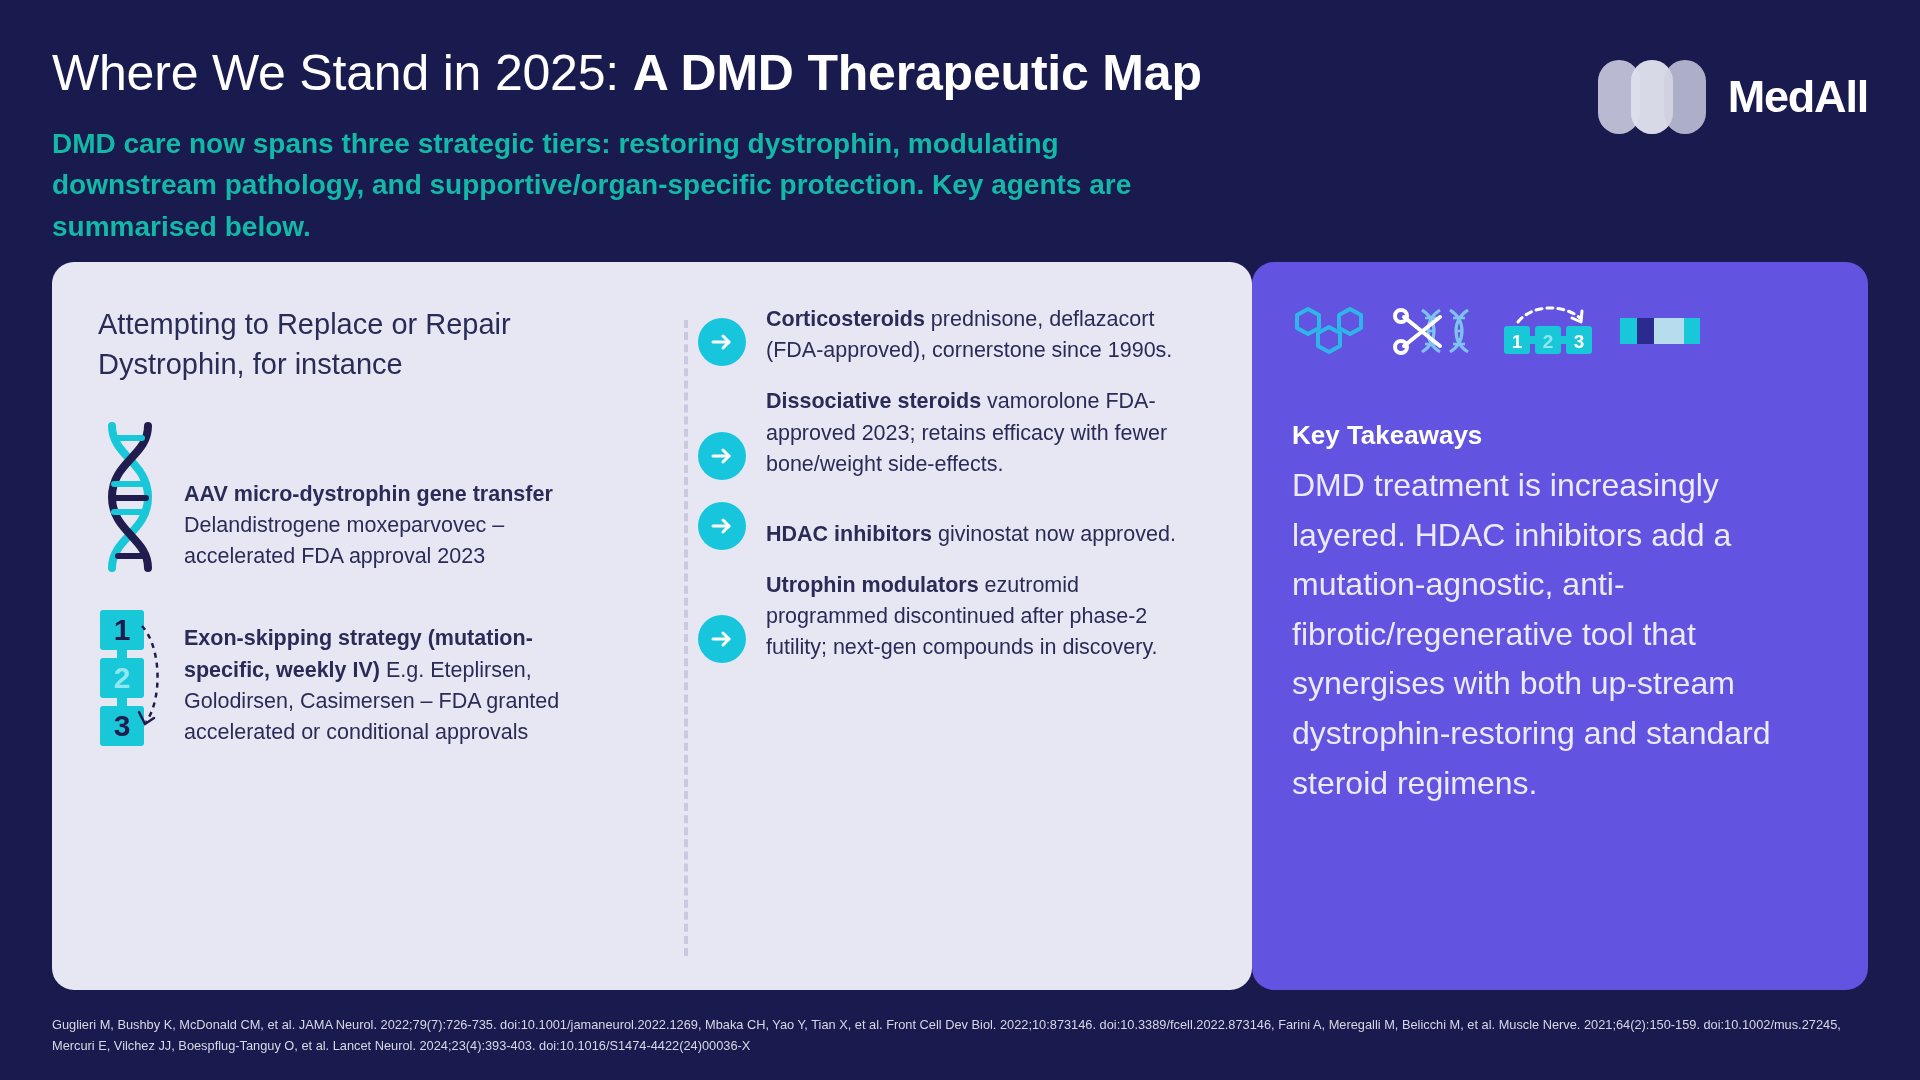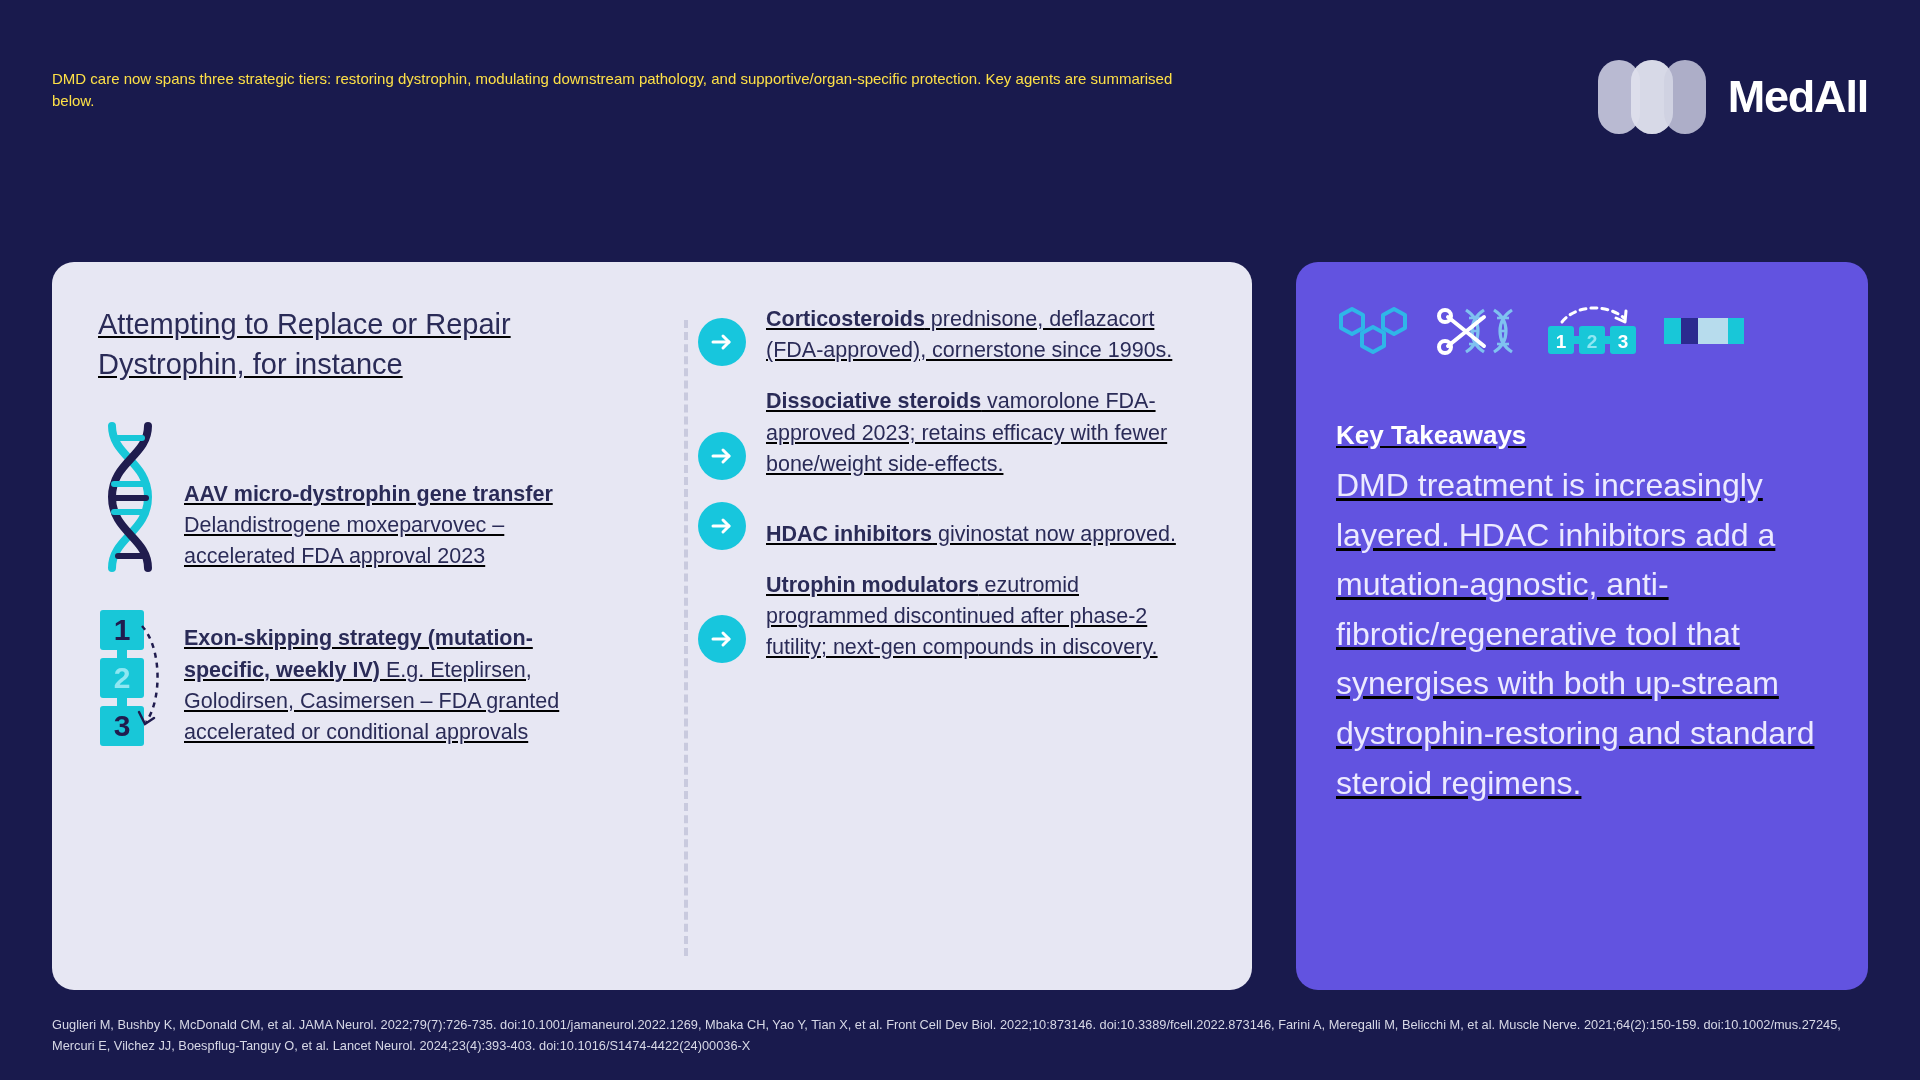"Where We Stand in 2025:" div.title { html: none -> <div><span>Where We Stand in 2025: </span><span>A DMD Therapeutic Map</span></div> }
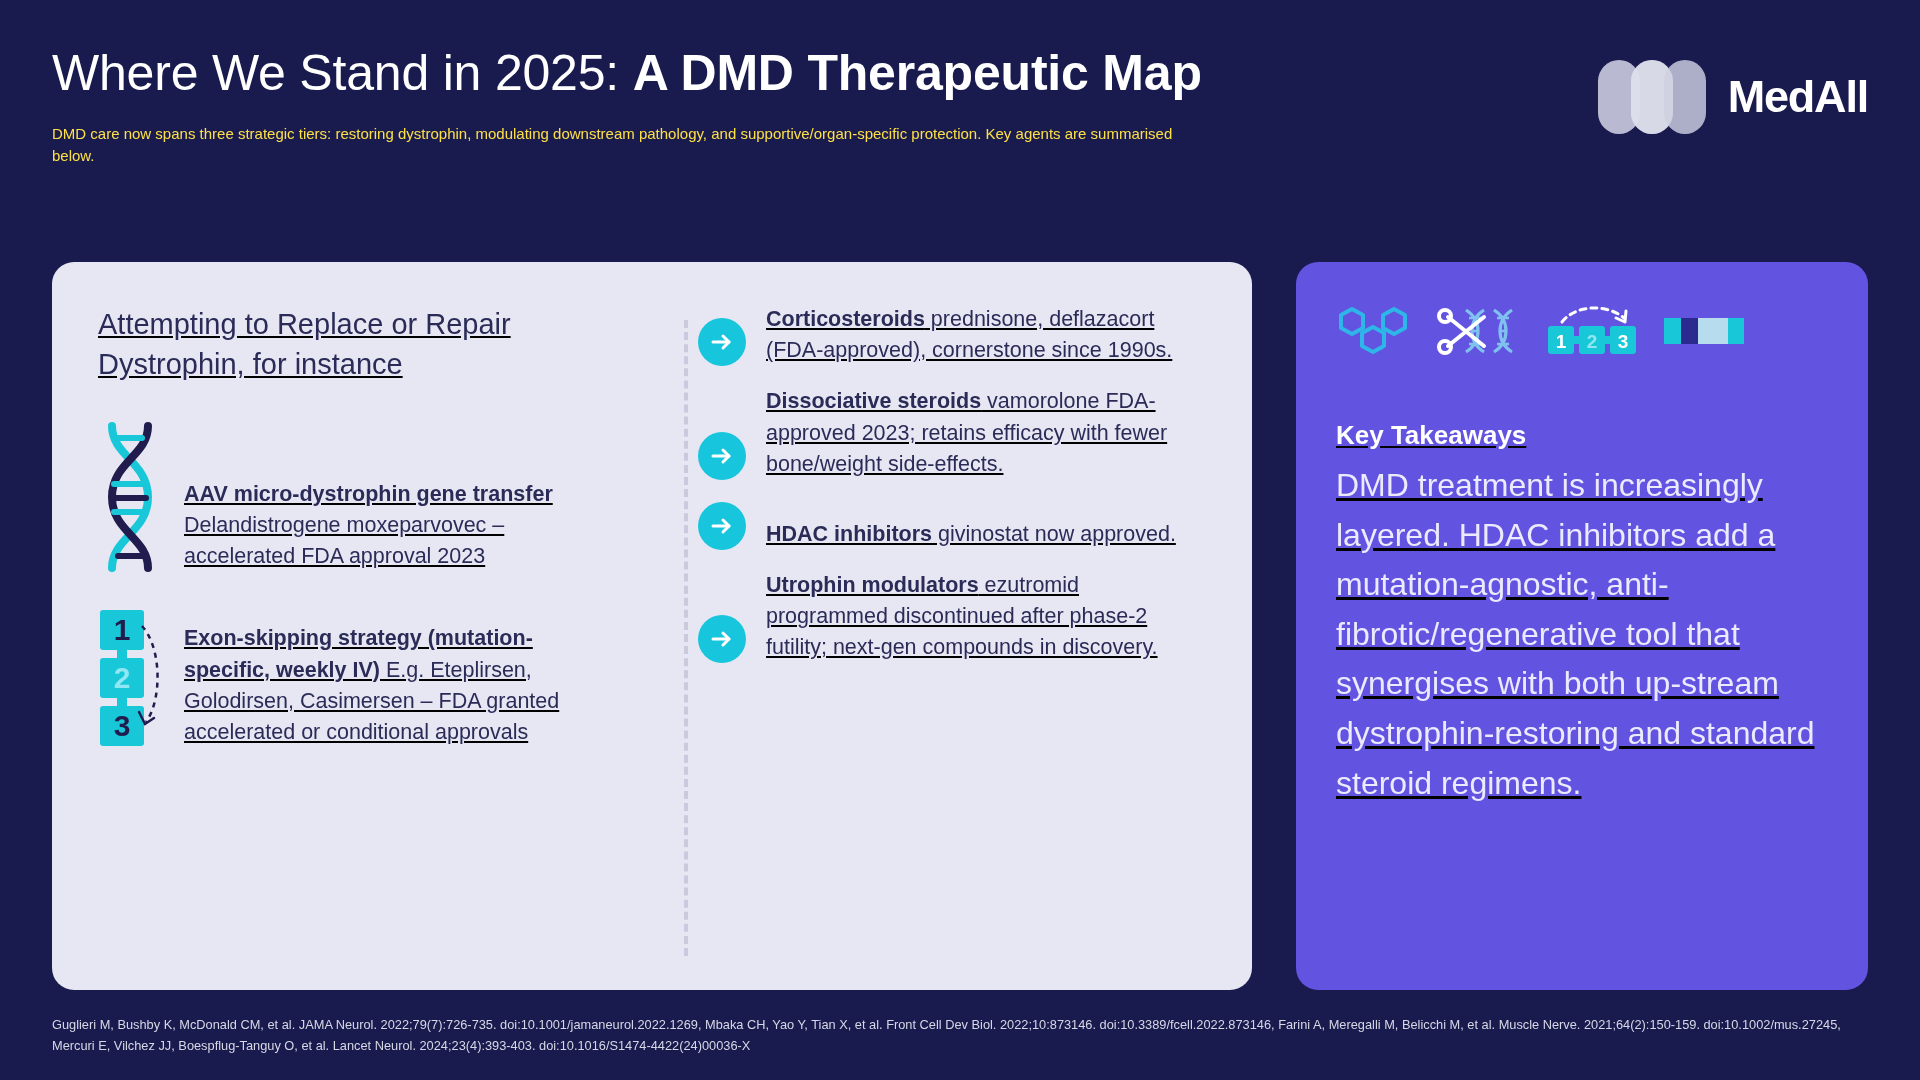"DMD care now spans three" .subtitle { color: #fde047 -> #14b8a6; font-size: 15px -> 28px; font-weight: 400 -> 700 }
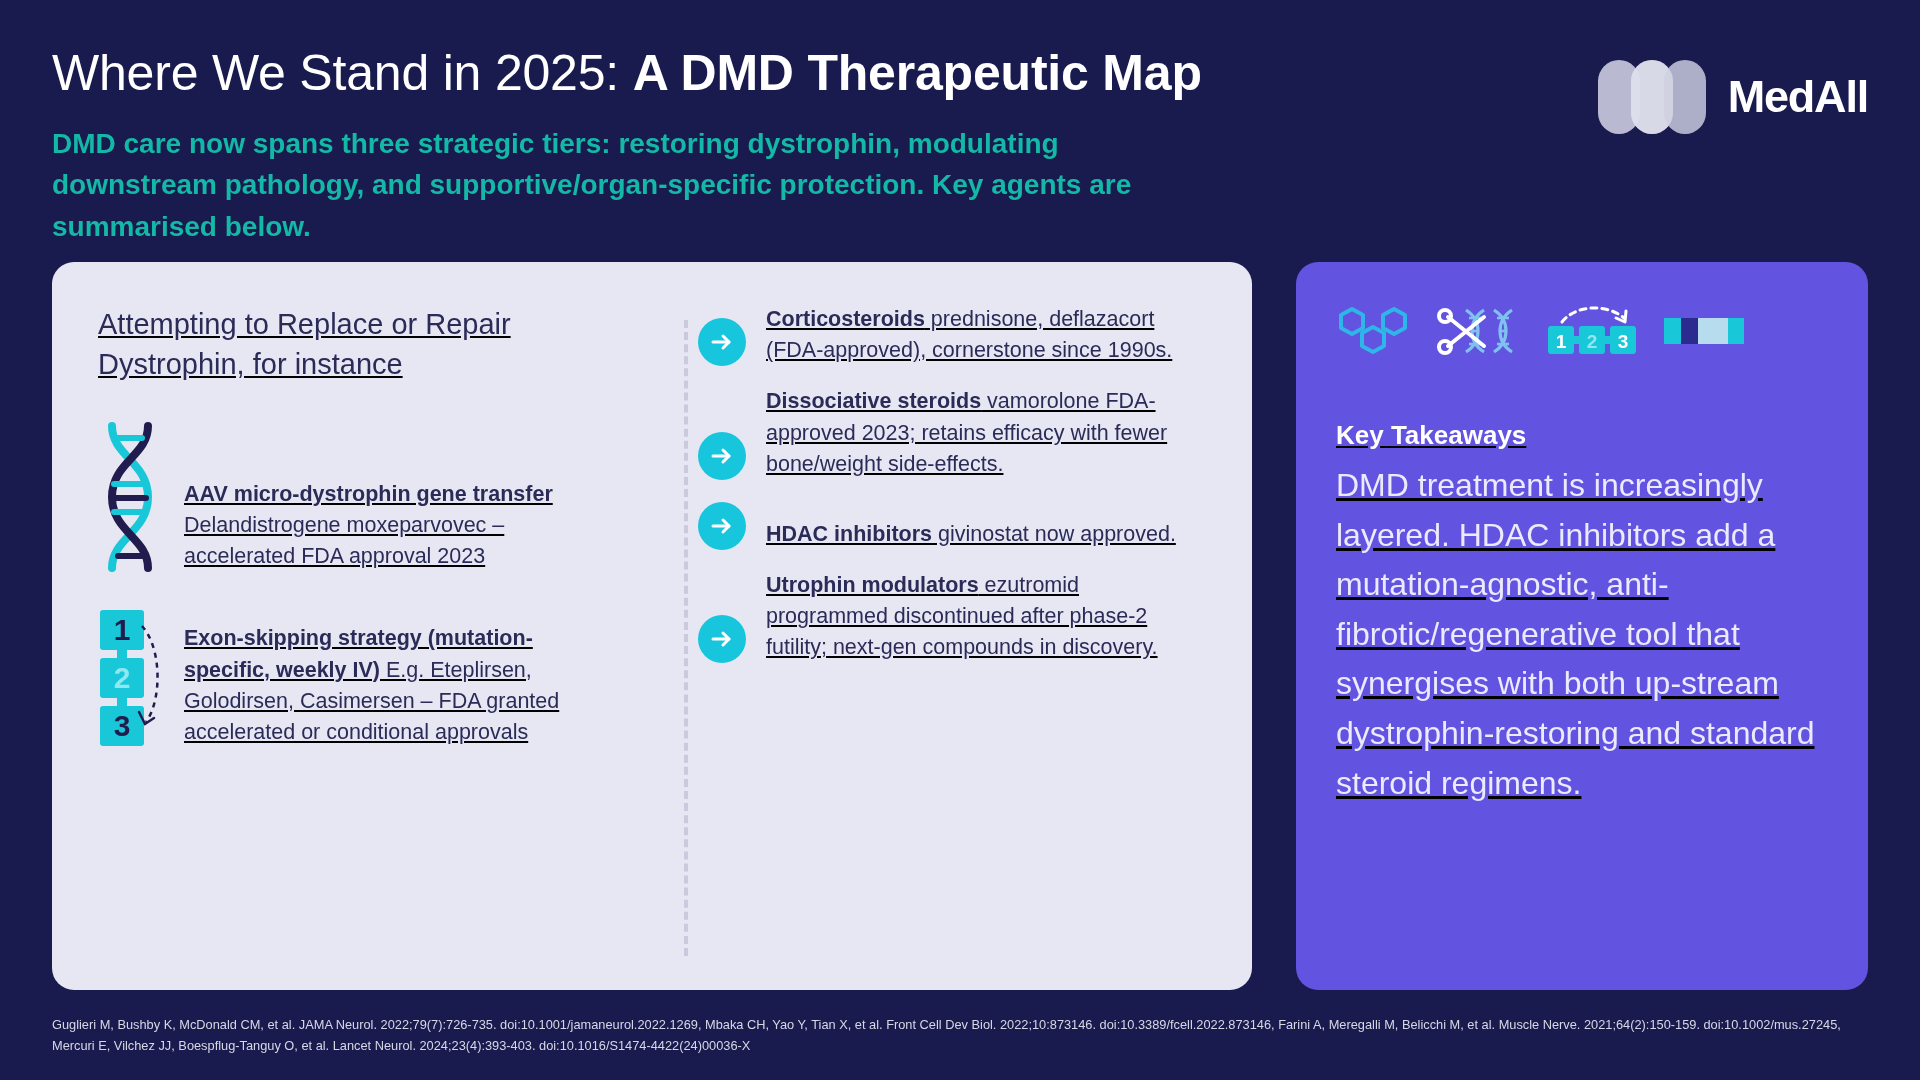"Attempting to Replace or Repair" .cards { gap: 44px -> none; text-decoration: underline -> none }
